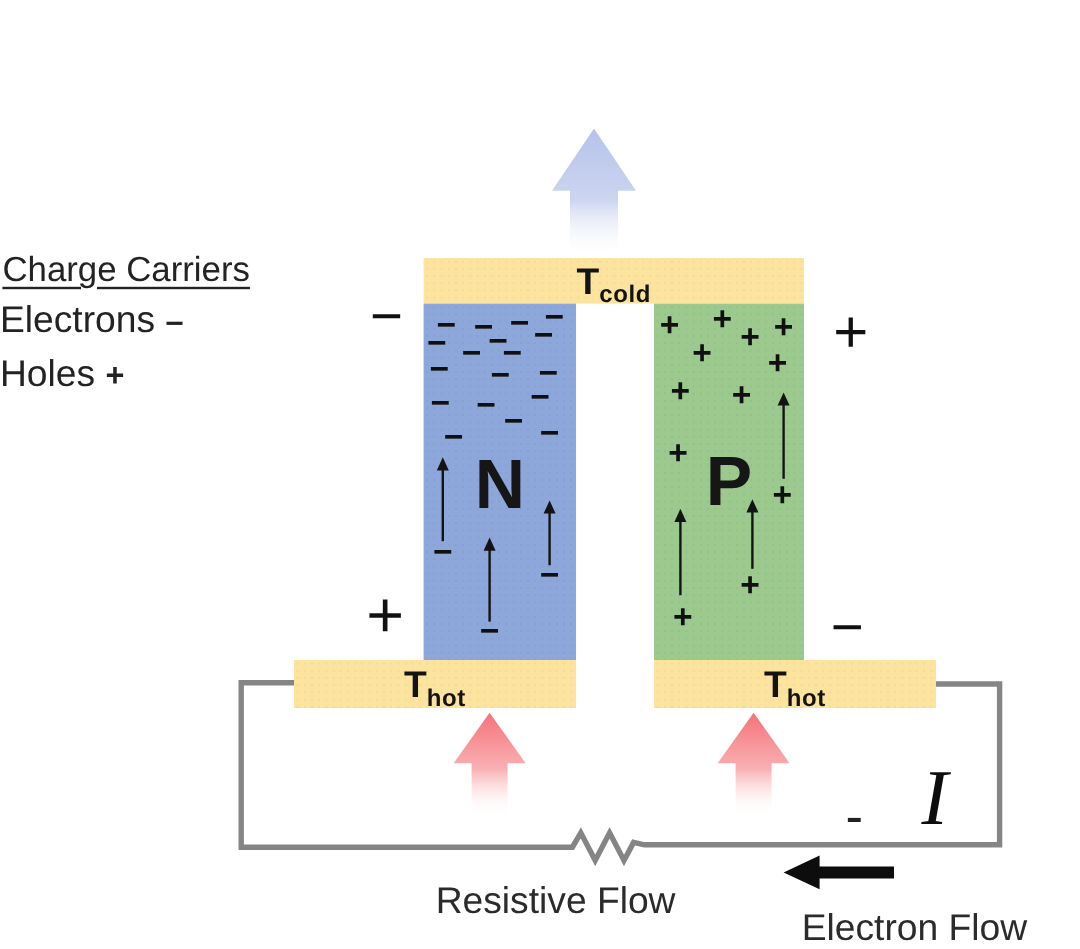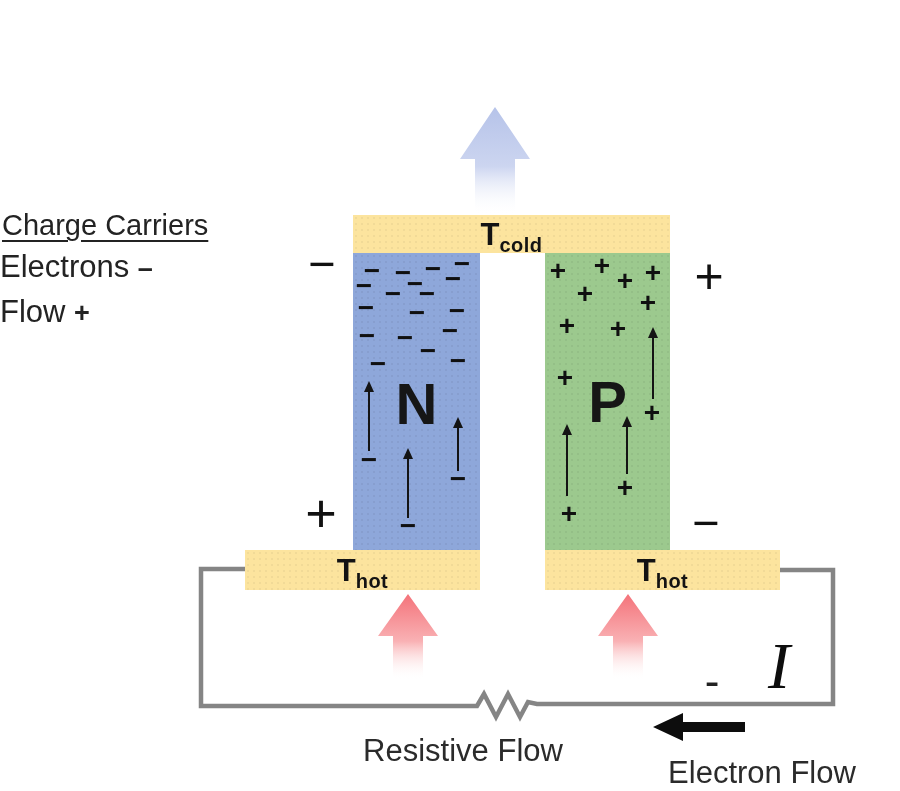"Flow" span { text: Flow -> Holes }
